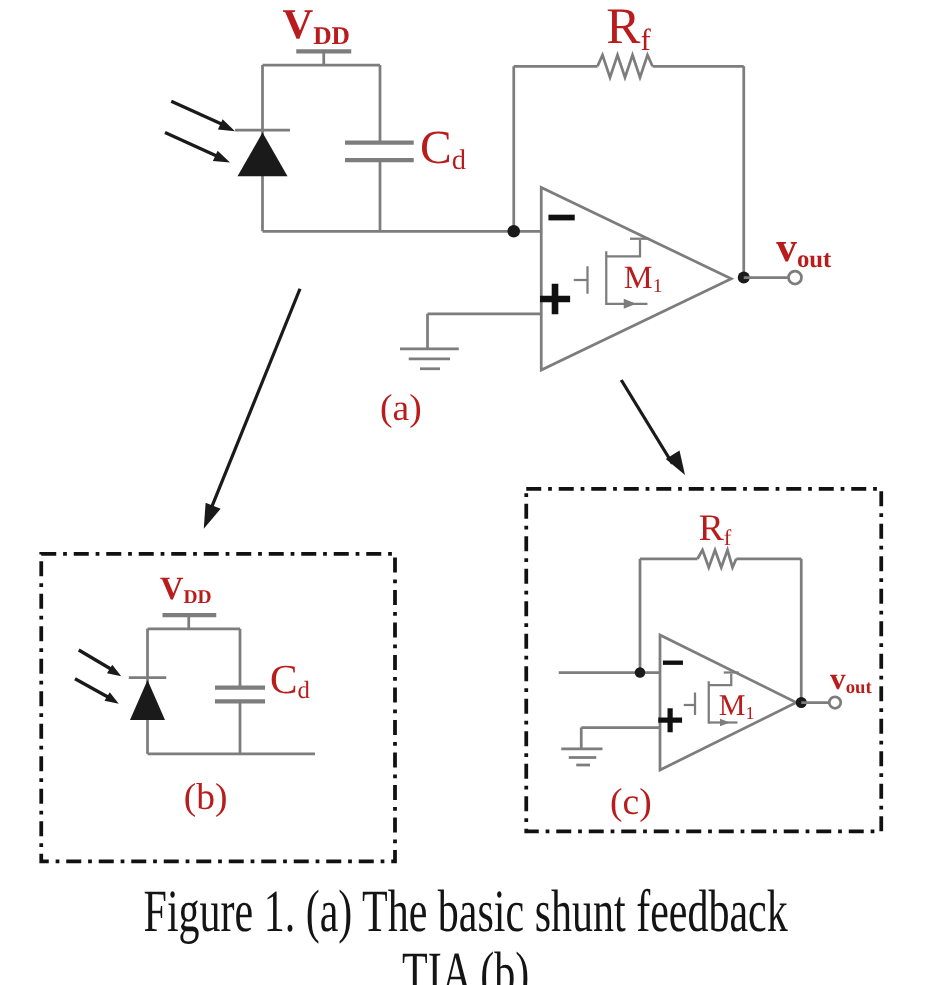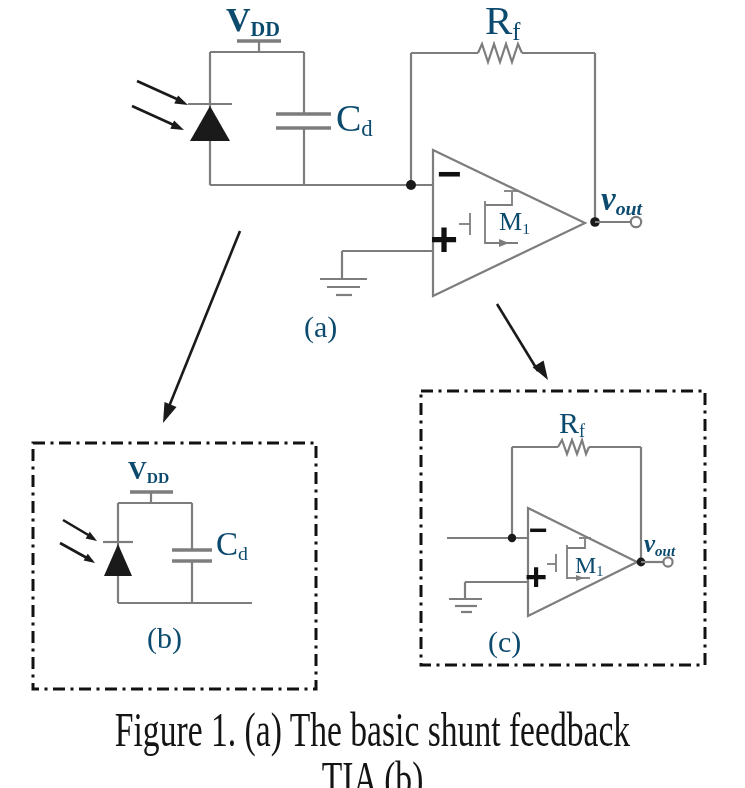"VDD" .lbl { color: #0c4a6e -> #b91c1c }
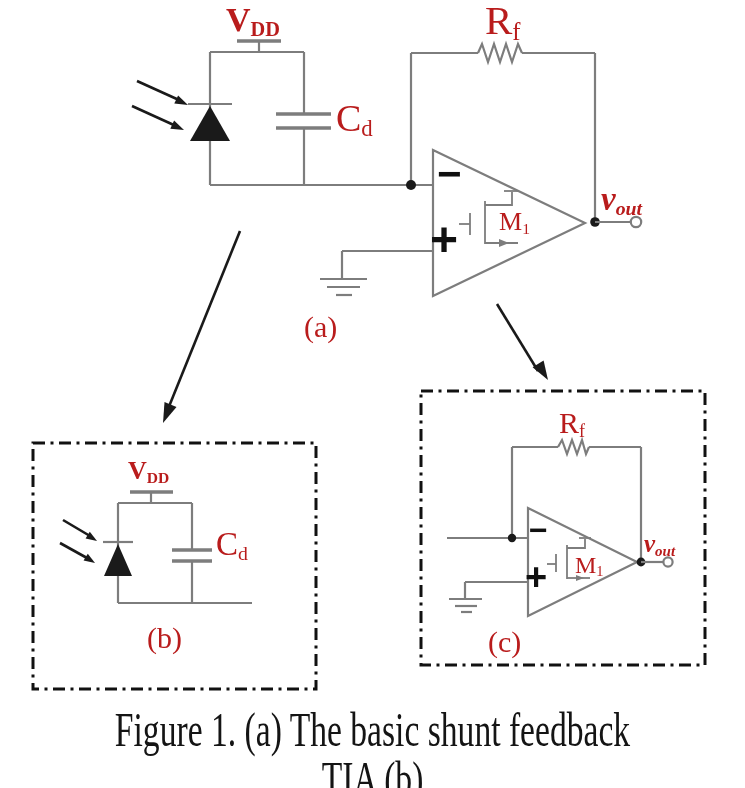"vout" .bi { font-style: italic -> none; margin-left: none -> 20px }
